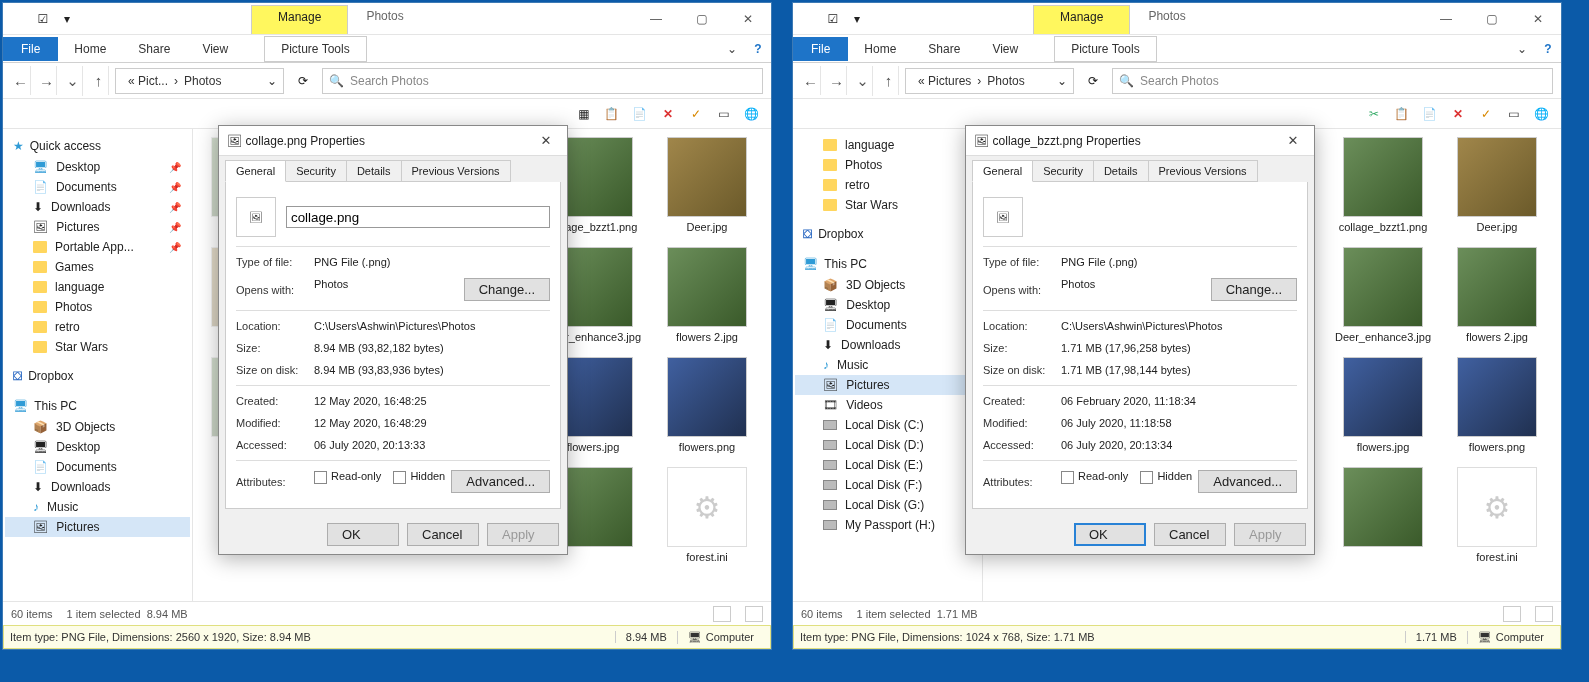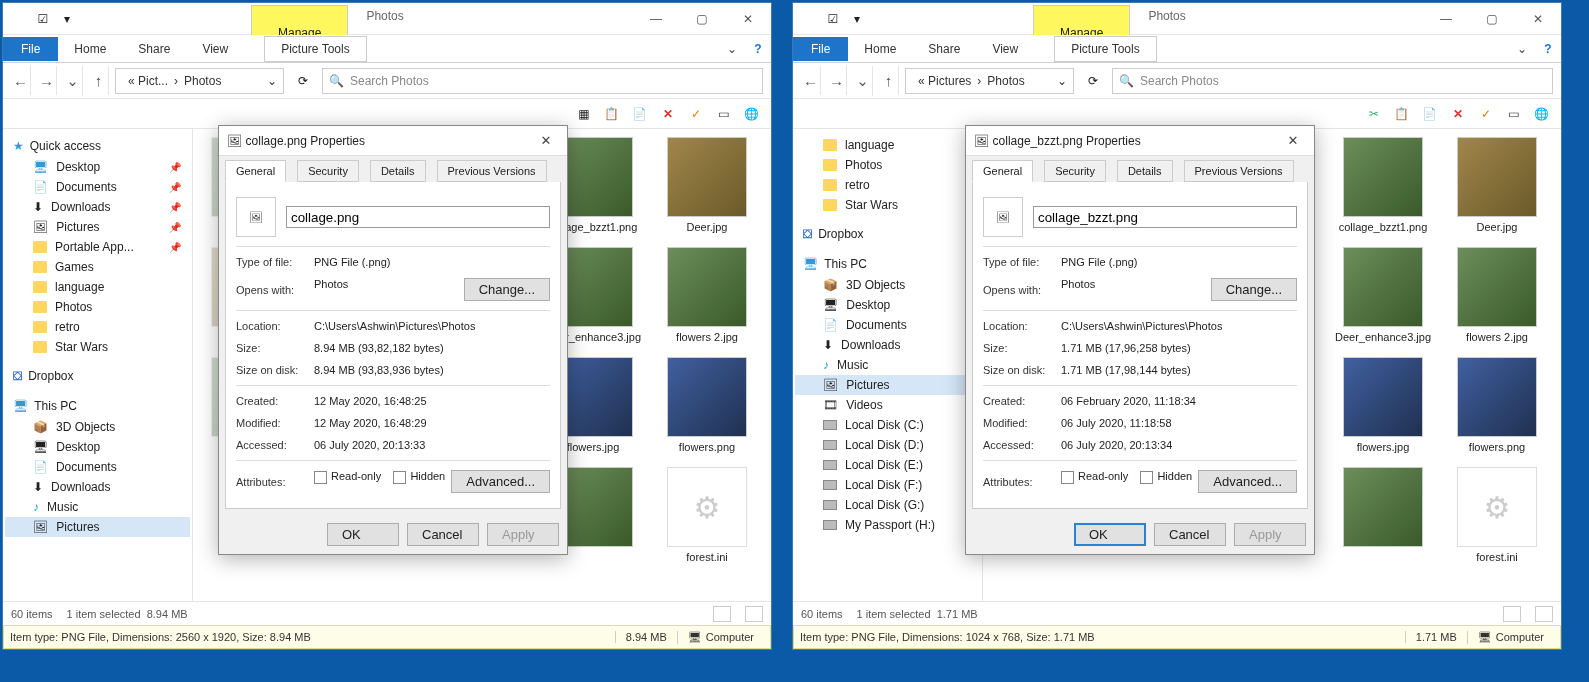"Manage" .titlebar .mtab { padding: 20px 26px -> 4px 26px }
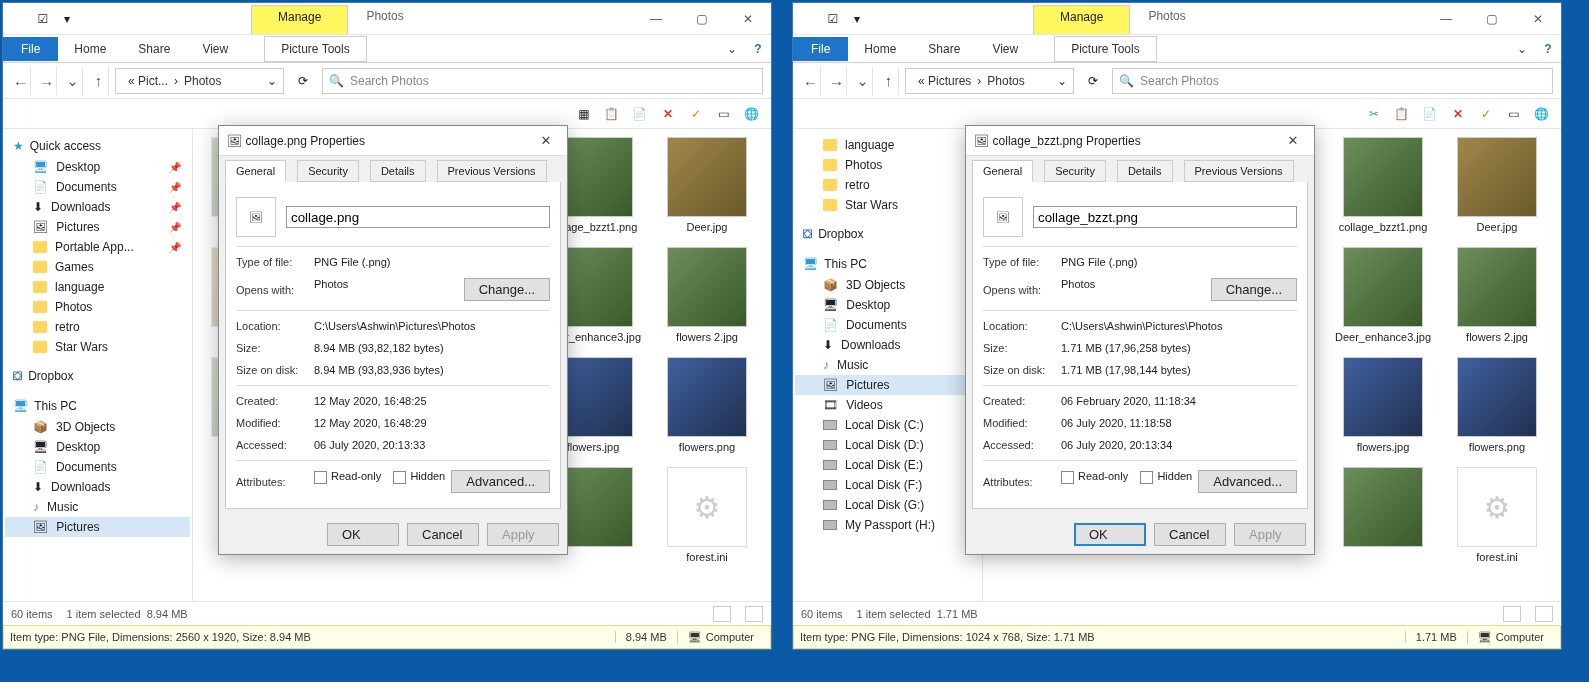"General" .dlg .tabs { gap: 12px -> 0 }
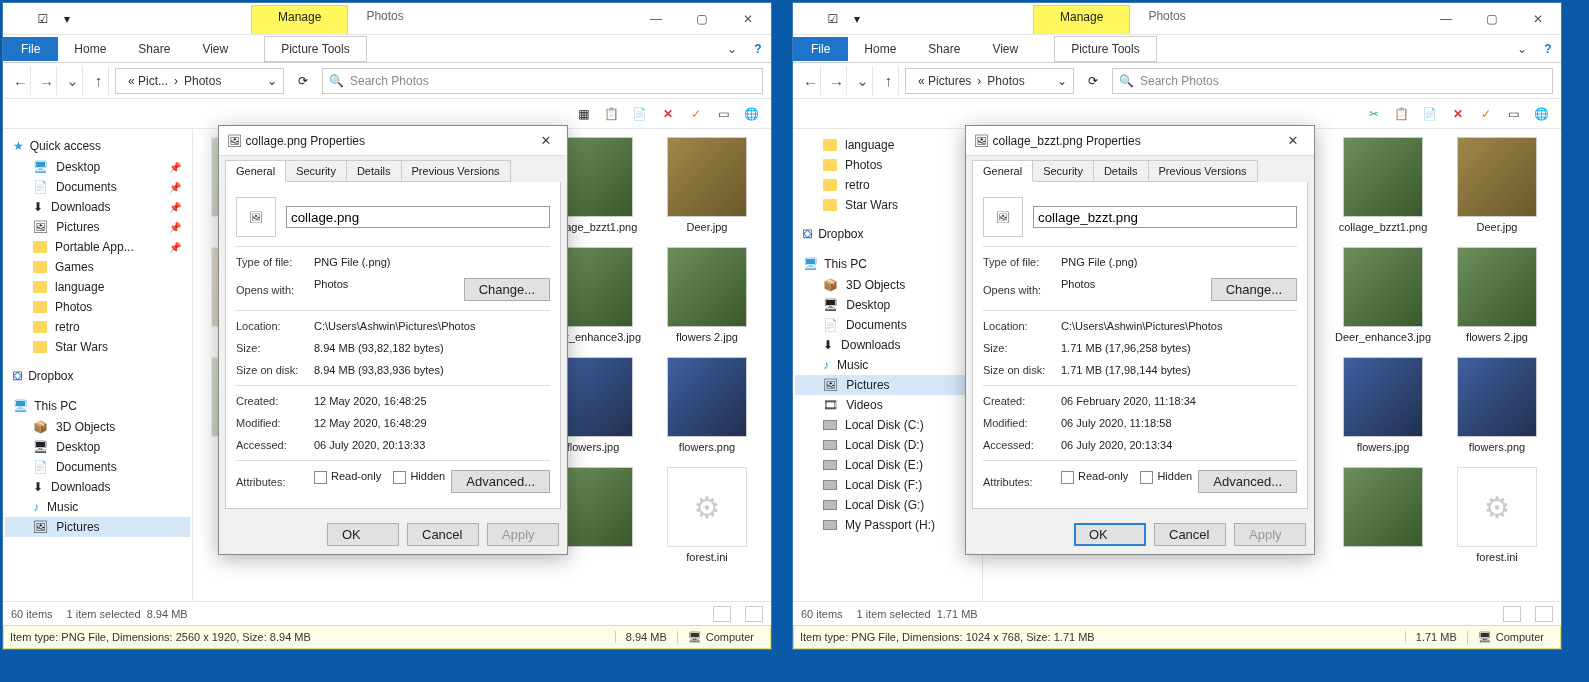"collage_bzzt.png" input.fname { html: <input> -> none }
